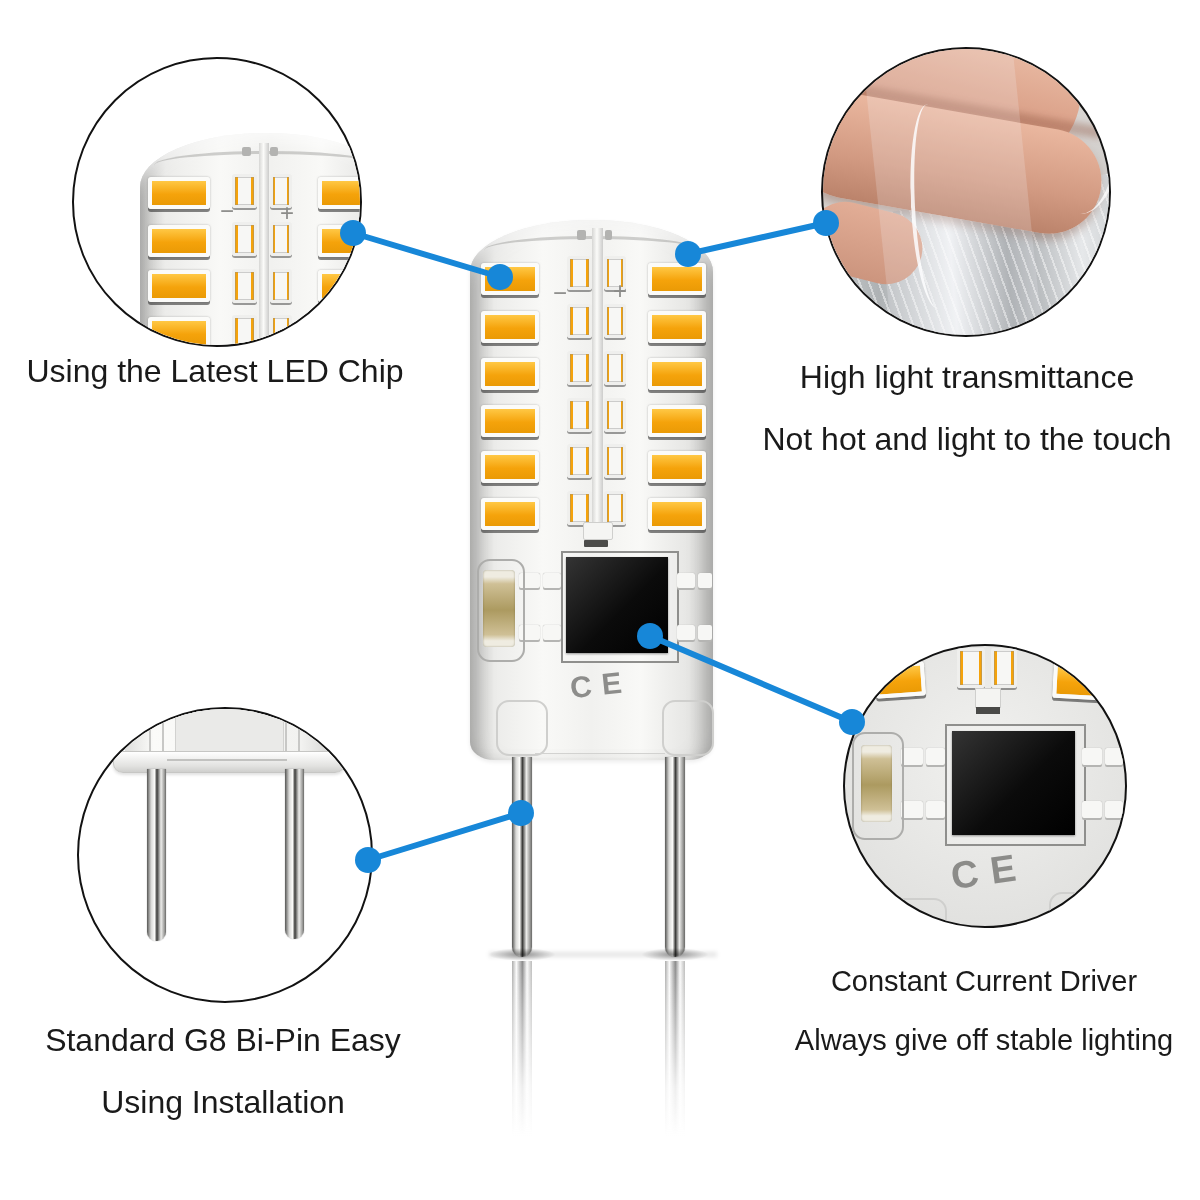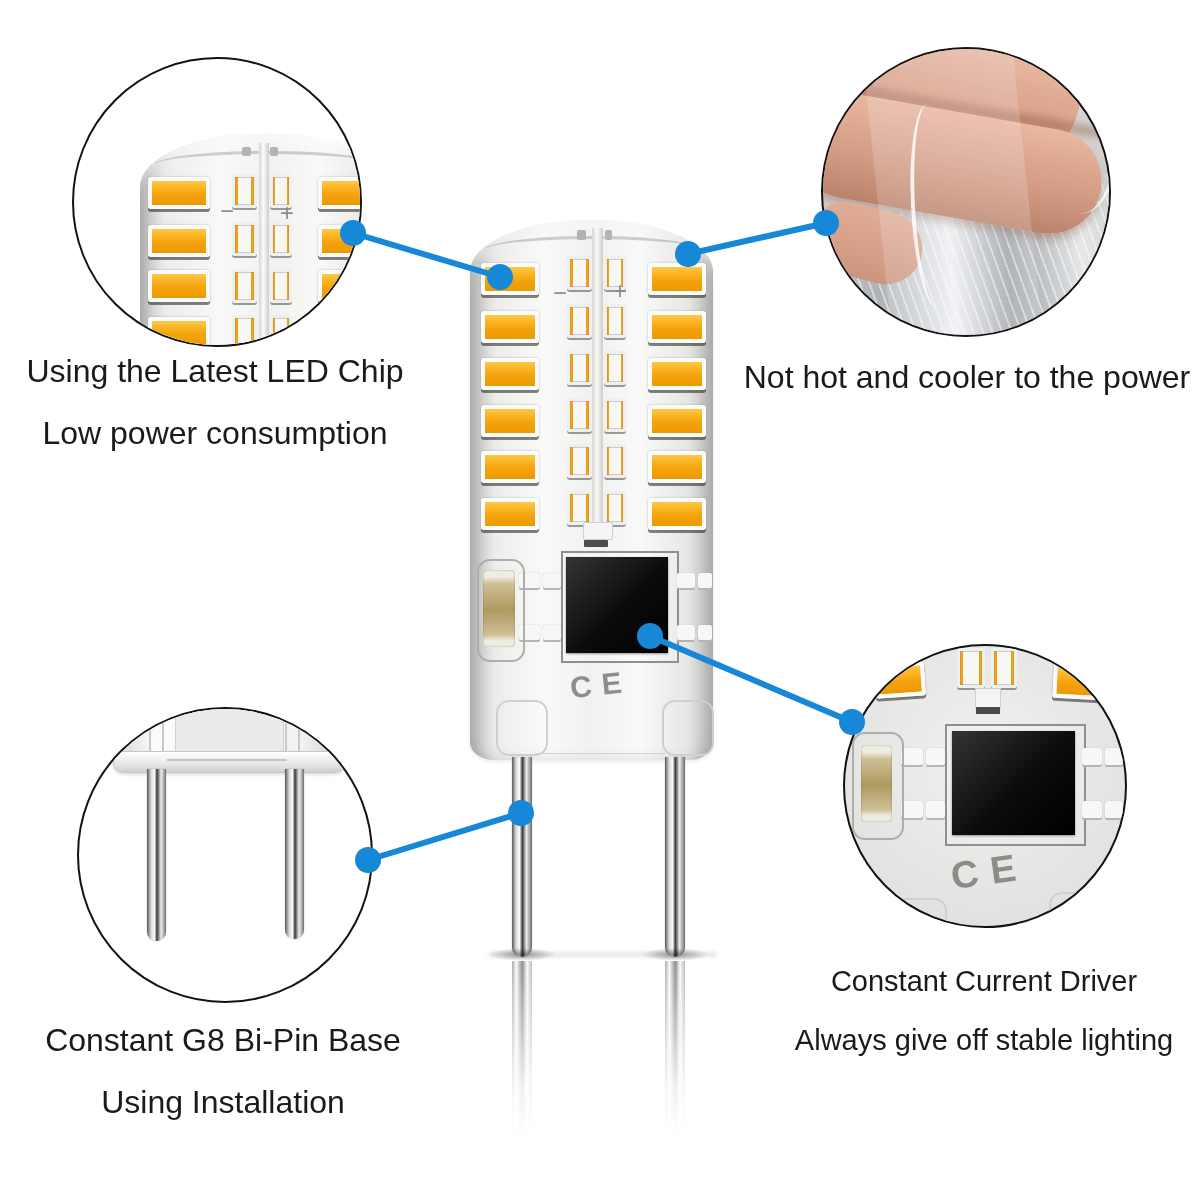"High light transmittance" div { html: none -> <div>High light transmittance</div> }
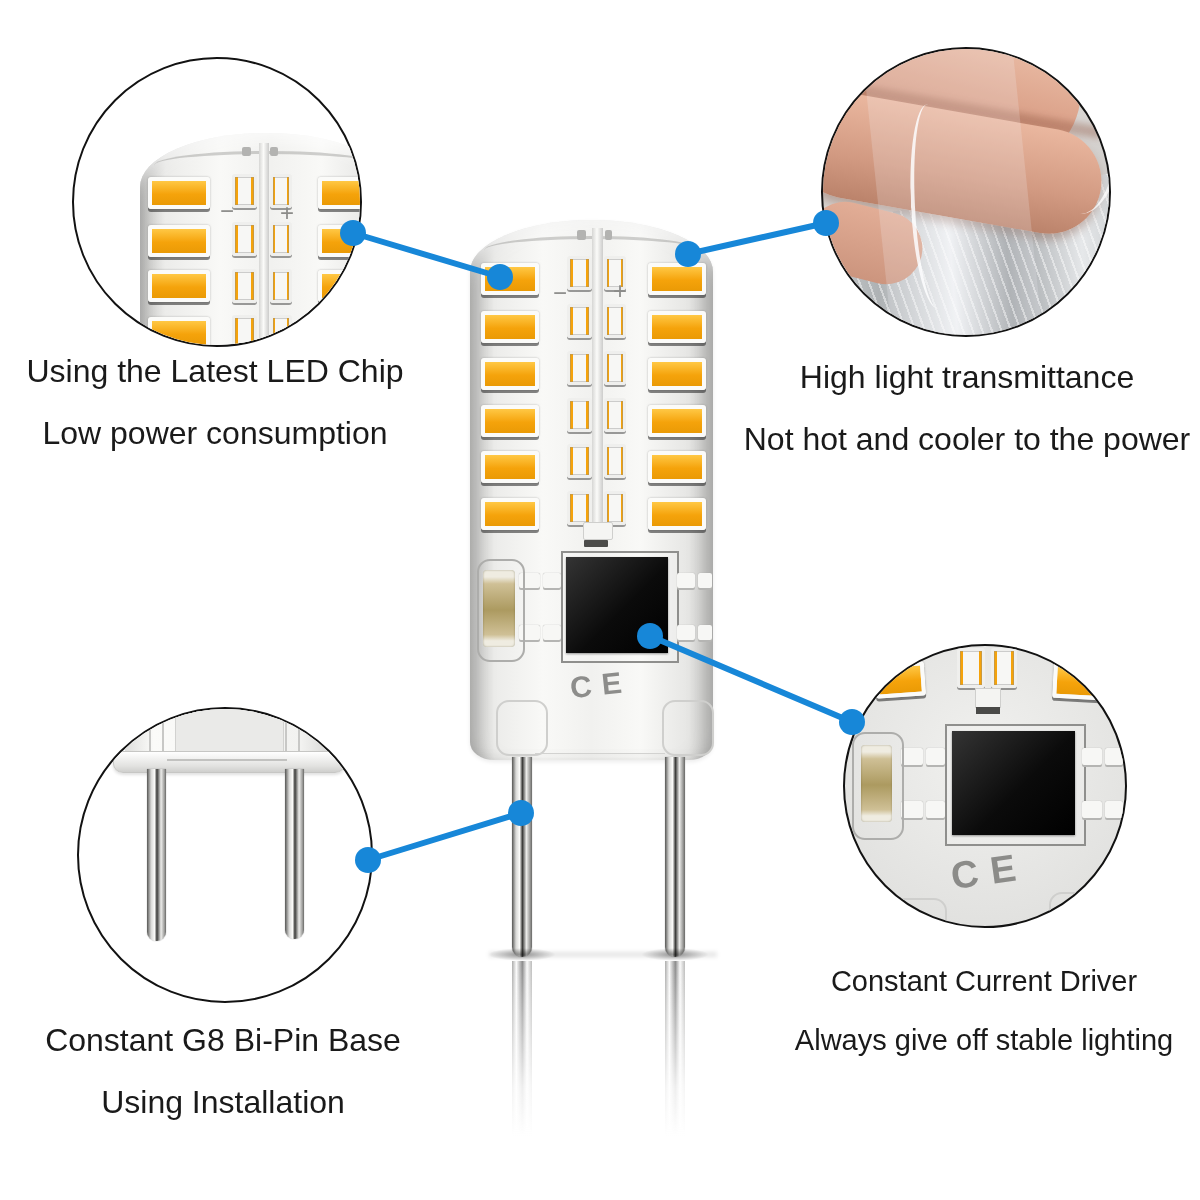"Low power consumption" div { html: <div>Low power consumption</div> -> none }
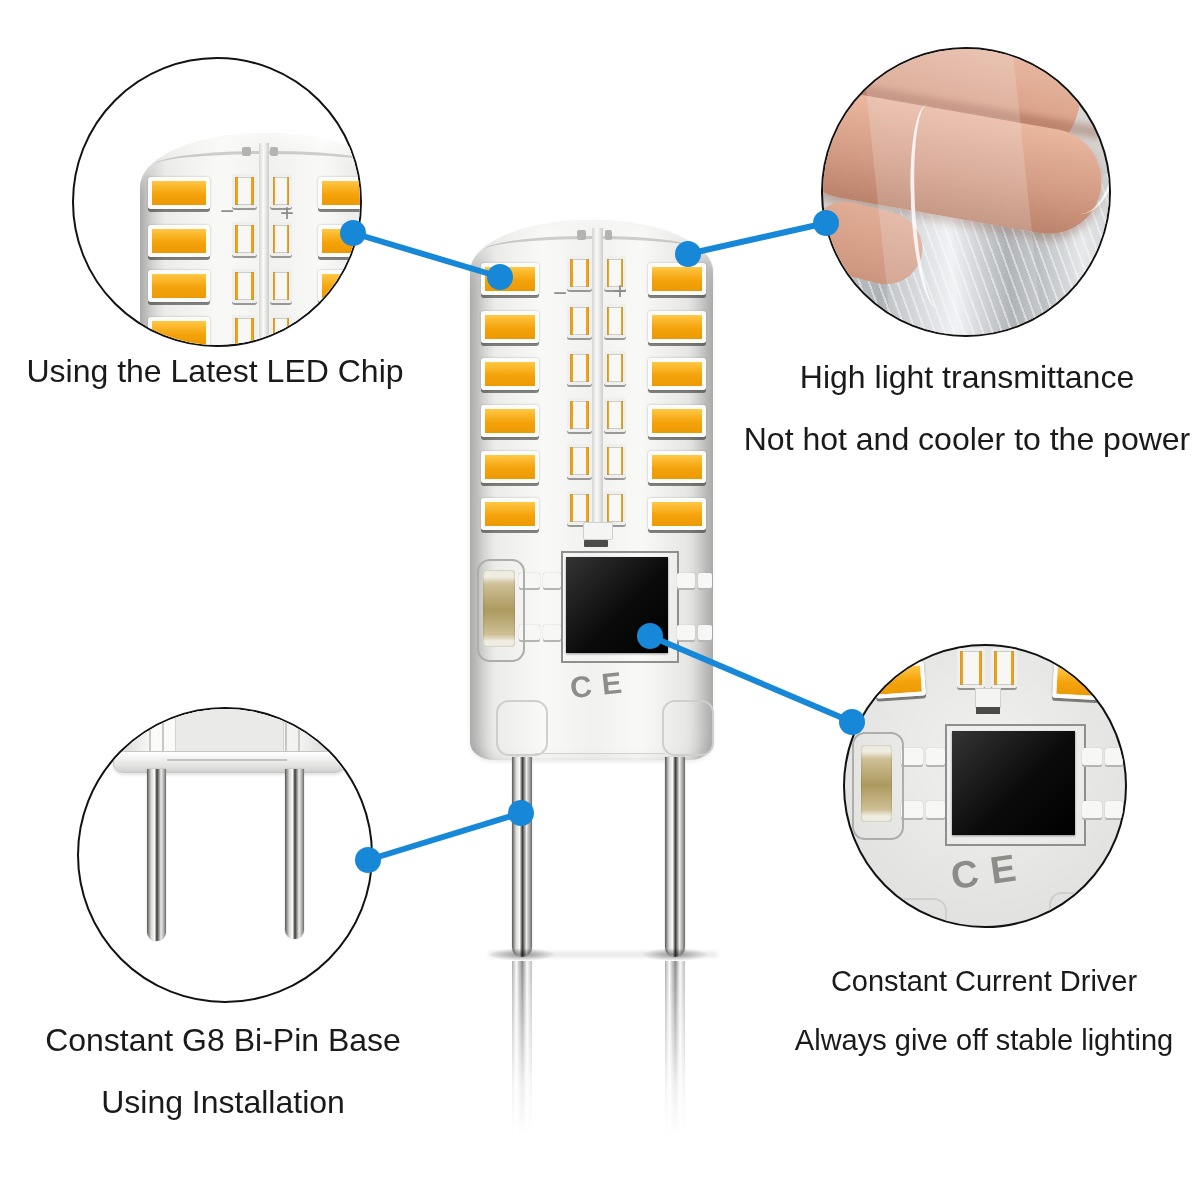"Not hot and cooler to" div { text: cooler to the power -> light to the touch }
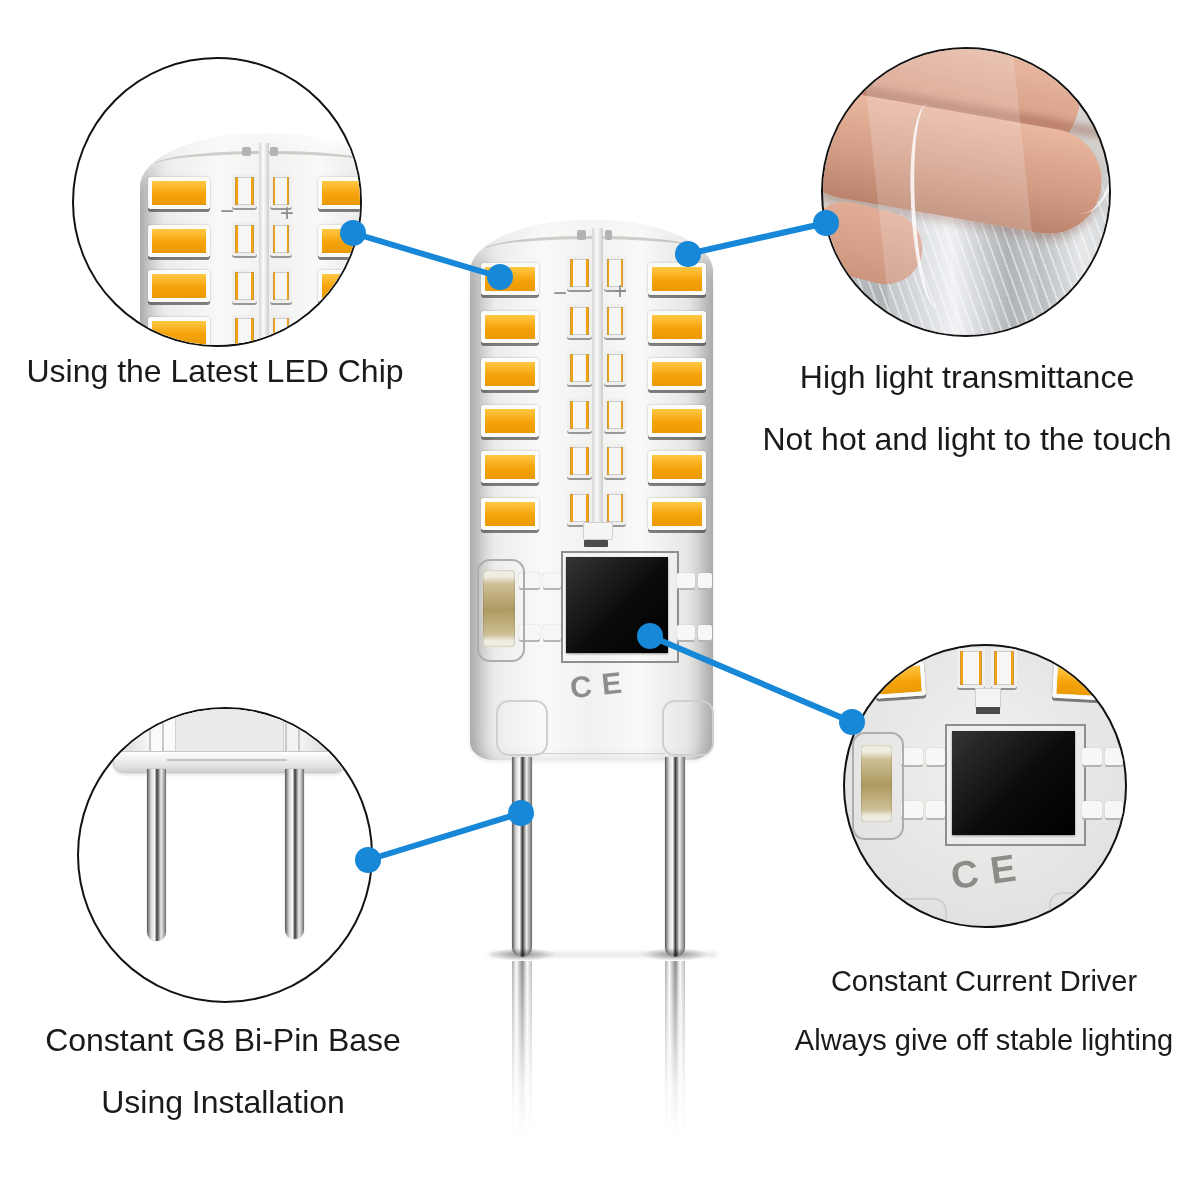"Constant G8 Bi-Pin Base" div { text: Constant G8 Bi-Pin Base -> Standard G8 Bi-Pin Easy }
